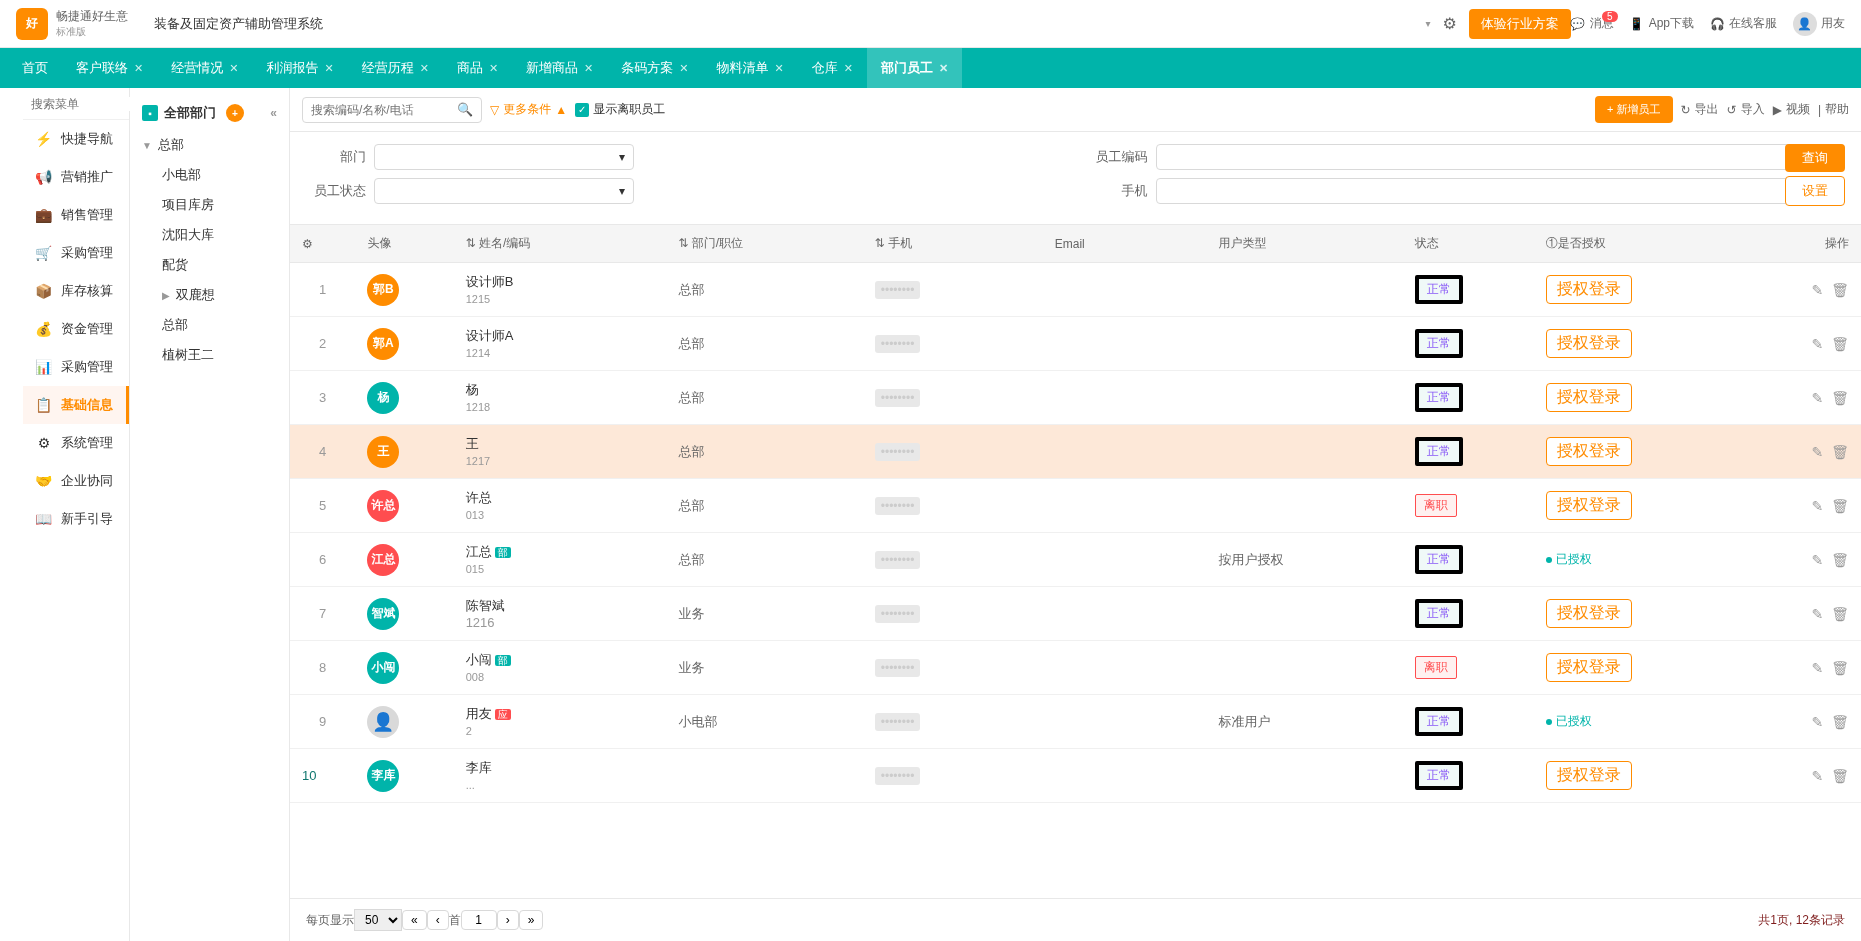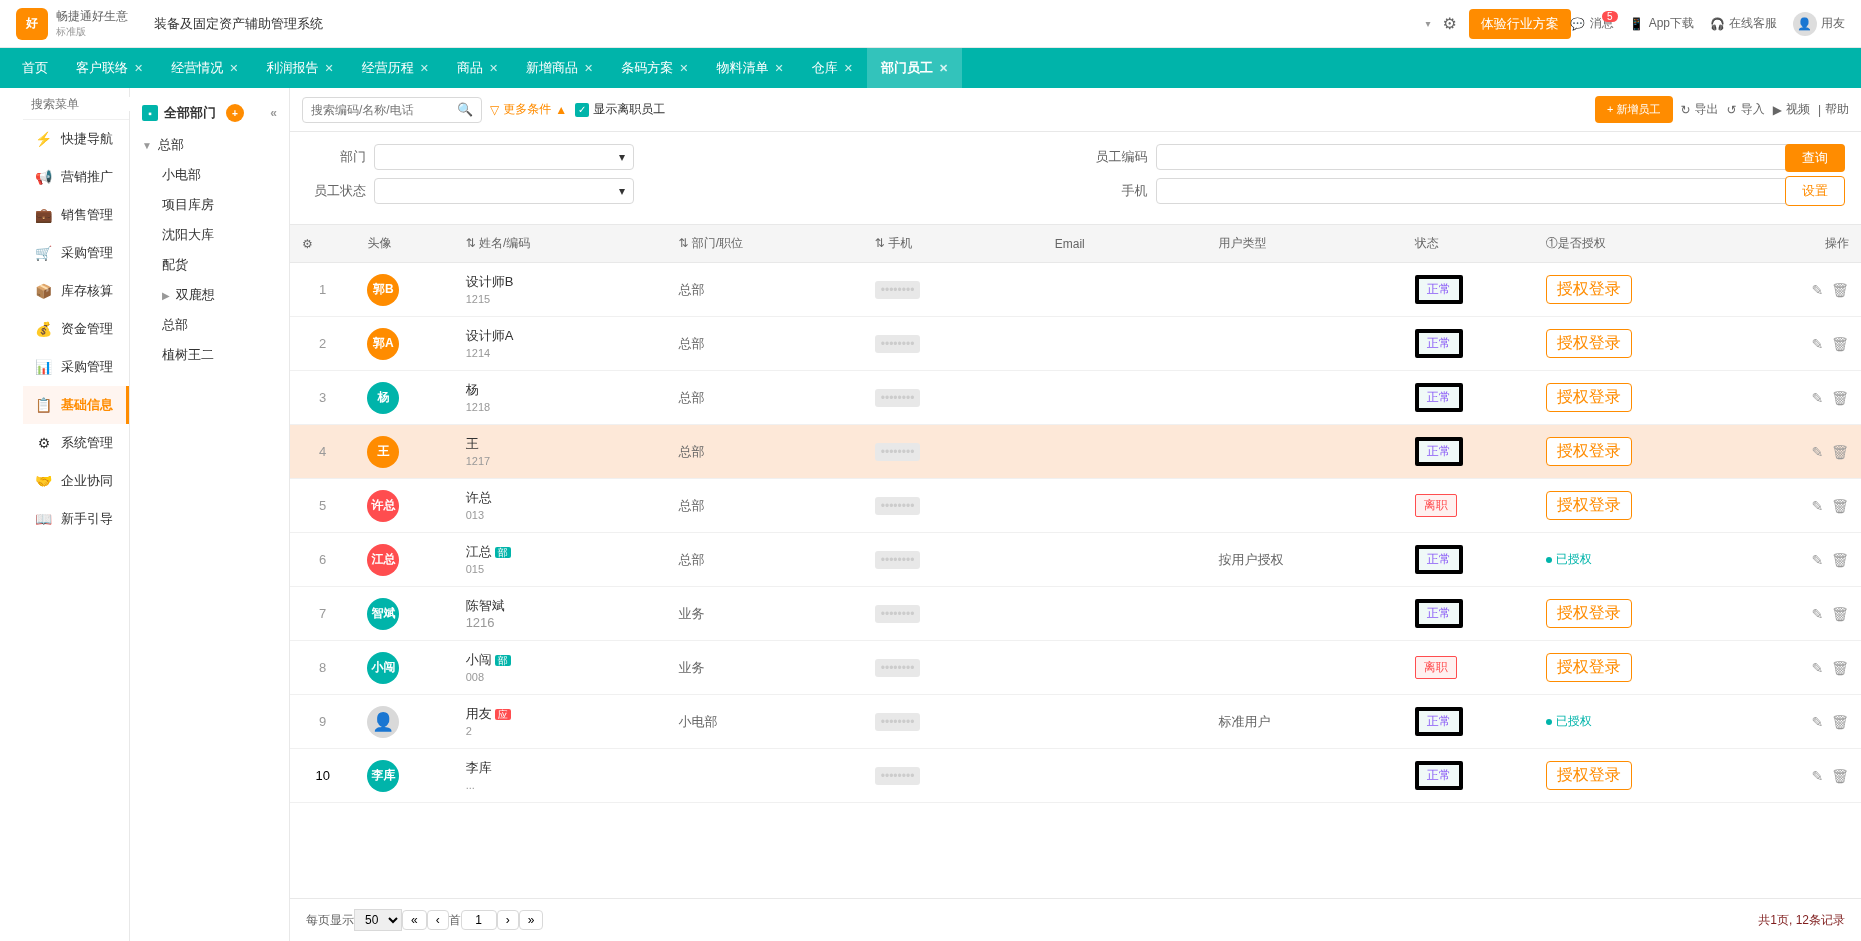"10" td { color: #000000 -> #0f766e; text-align: center -> left }
